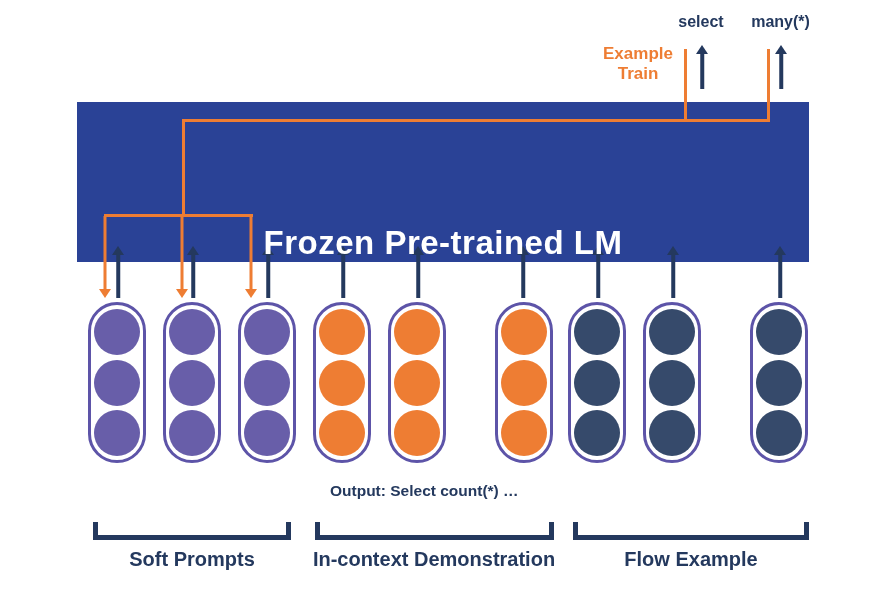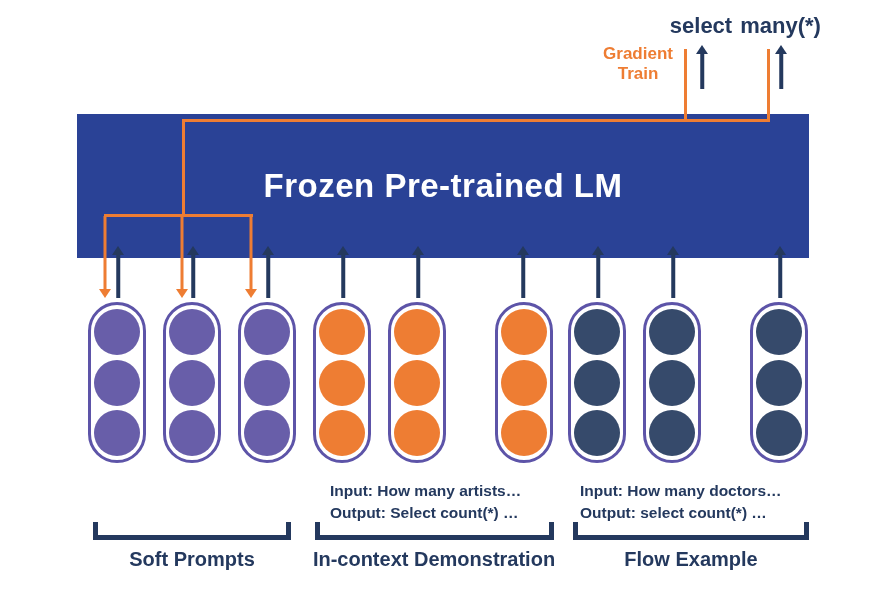"select" .top-label { font-size: 22px -> 16px }
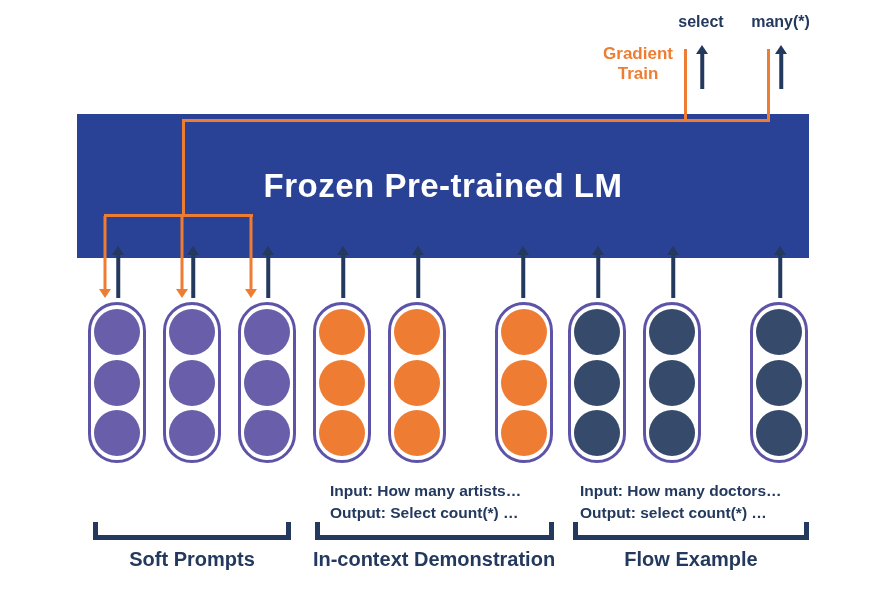"Gradient" div { text: Gradient -> Example }
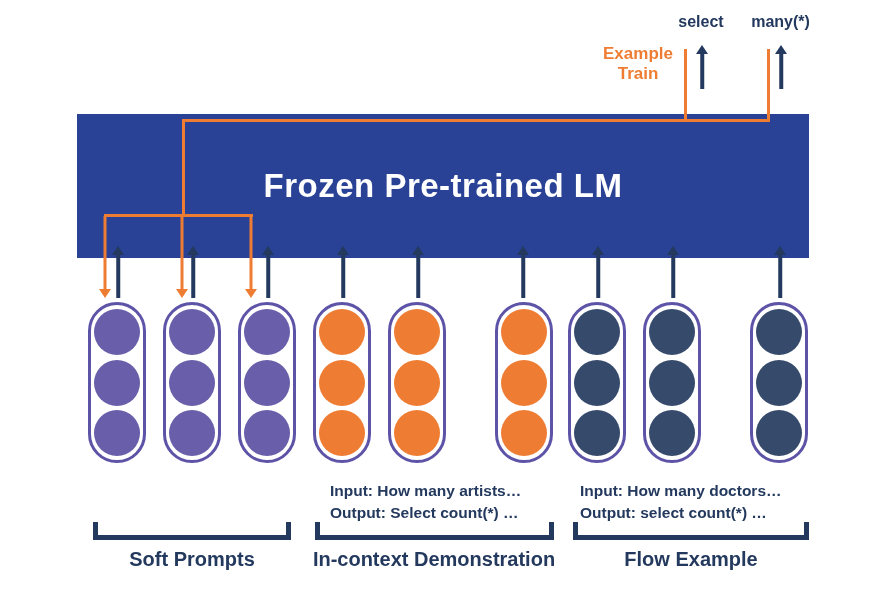"Frozen Pre-trained LM" .lm-box { align-items: center -> flex-end; height: 144px -> 160px; top: 114px -> 102px }
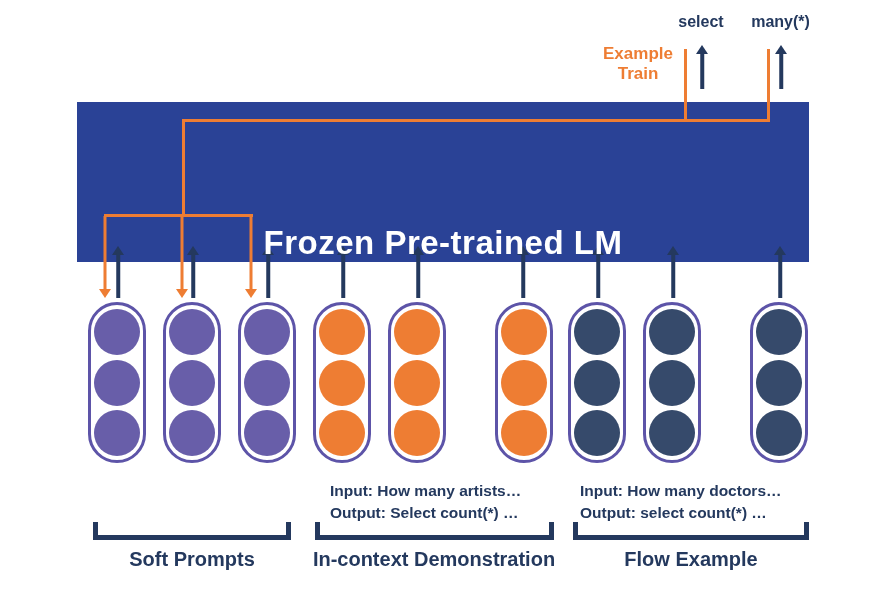"Input: How many artists…" div { html: <div>Input: How many artists…</div> -> none }
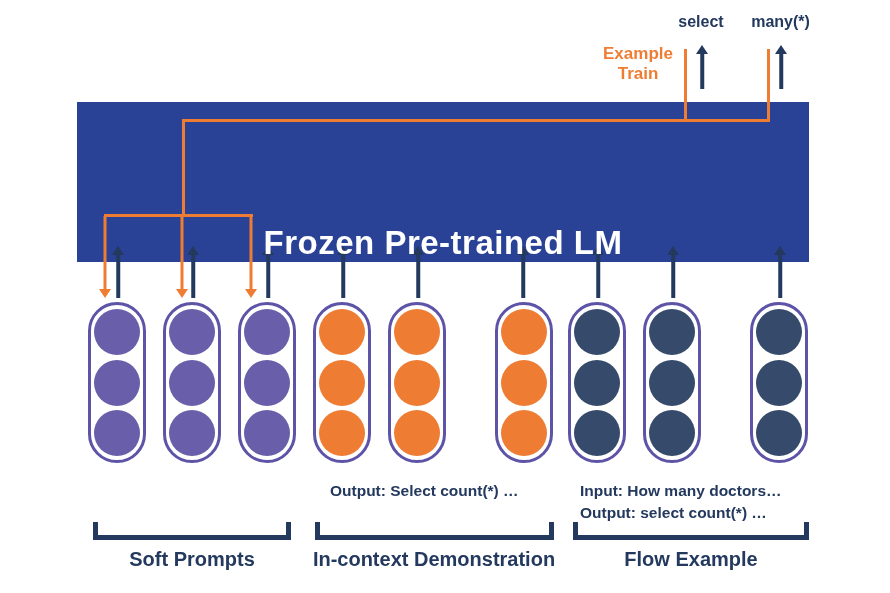"Input: How many doctors…" div.example-text { html: <div> <div>Input: How many doctors…</div> <div>Output: select count(*) …</div> </div> -> none }
